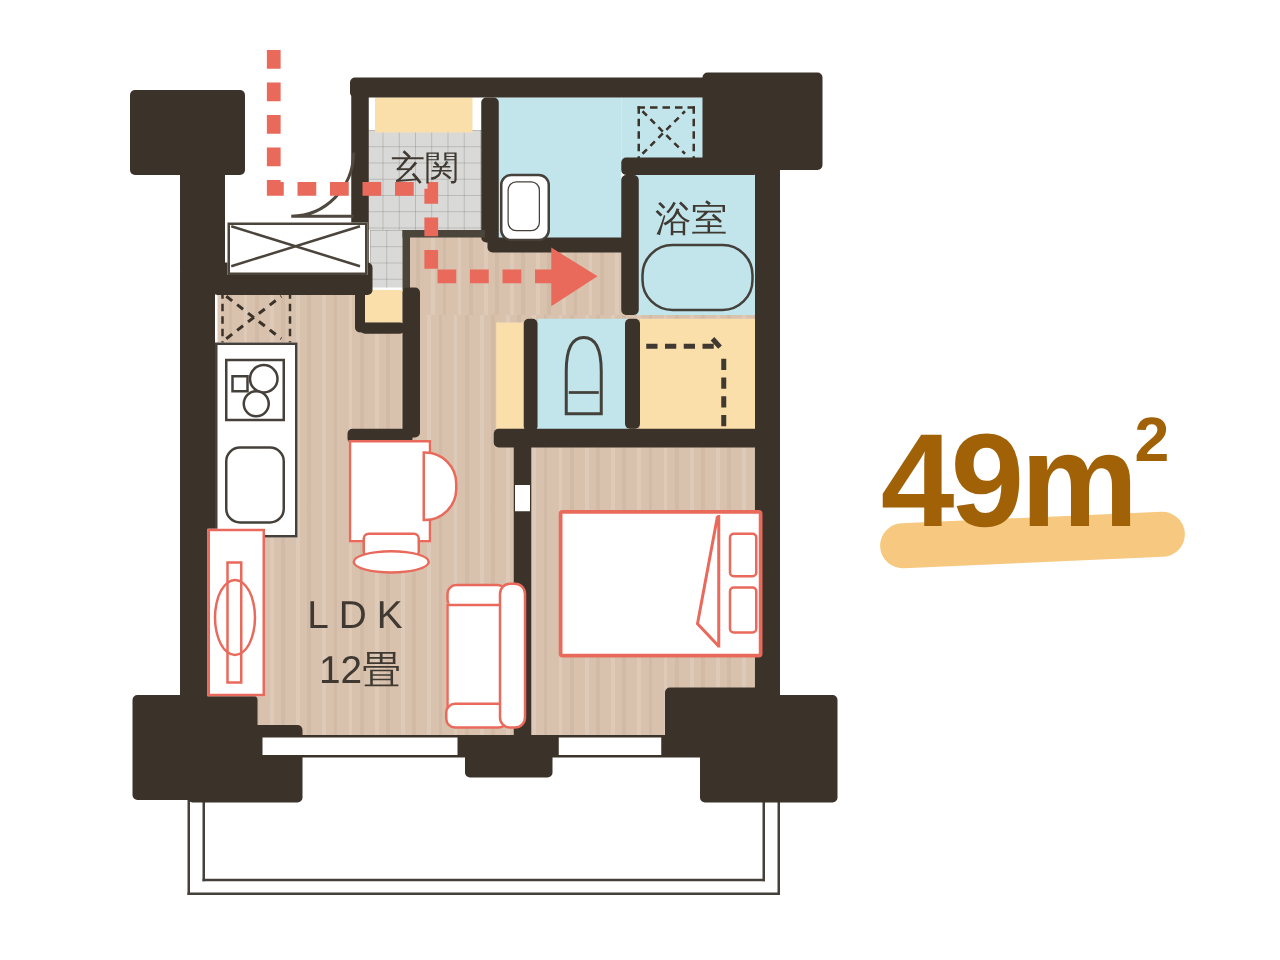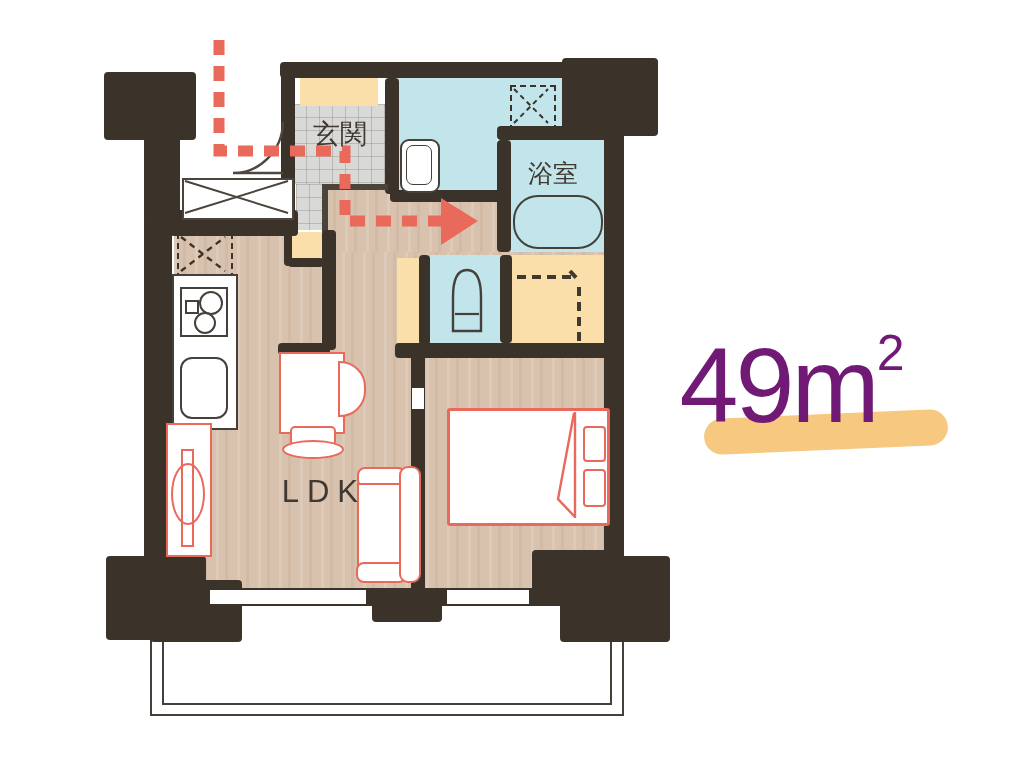"浴室" div.txt { font-size: 25px -> 29px }
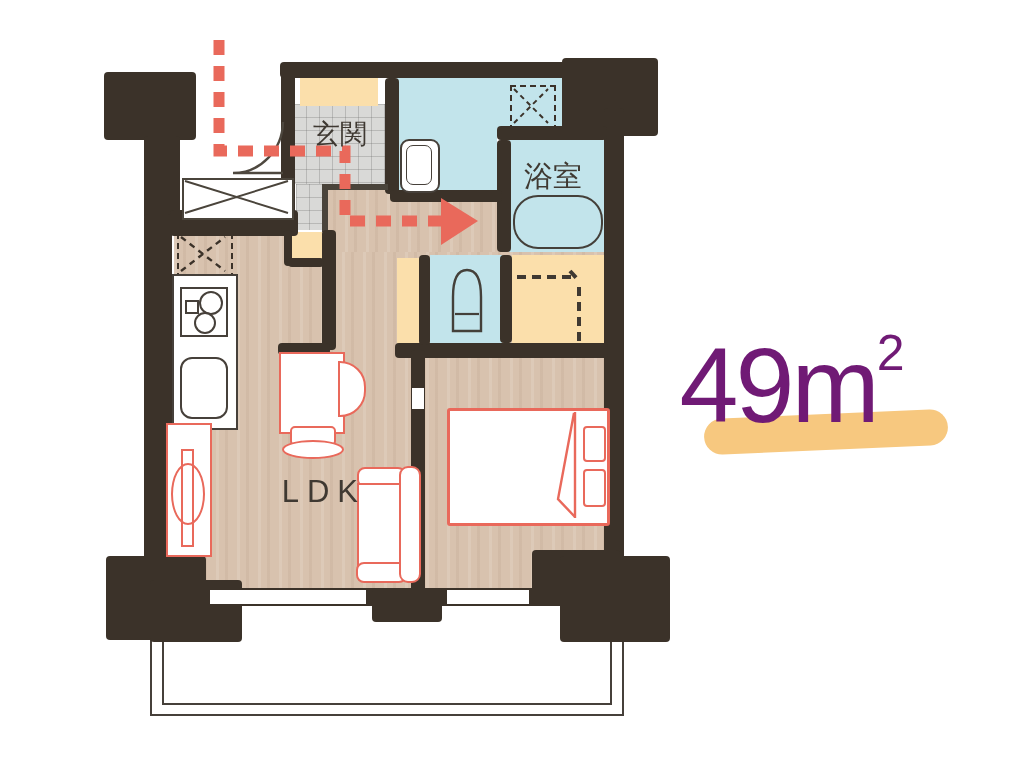"49m2" #area-wrap { color: #701a75 -> #a16207; font-weight: normal -> bold; left: 632px -> 660px }
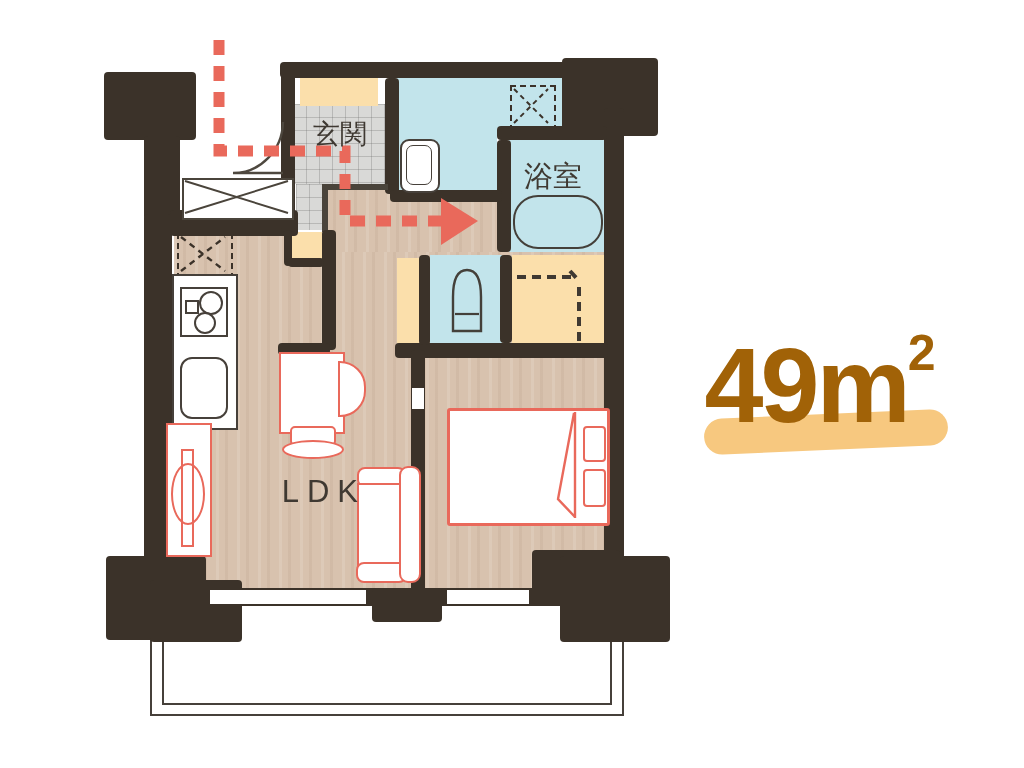"LDK" div { text-align: right -> none }
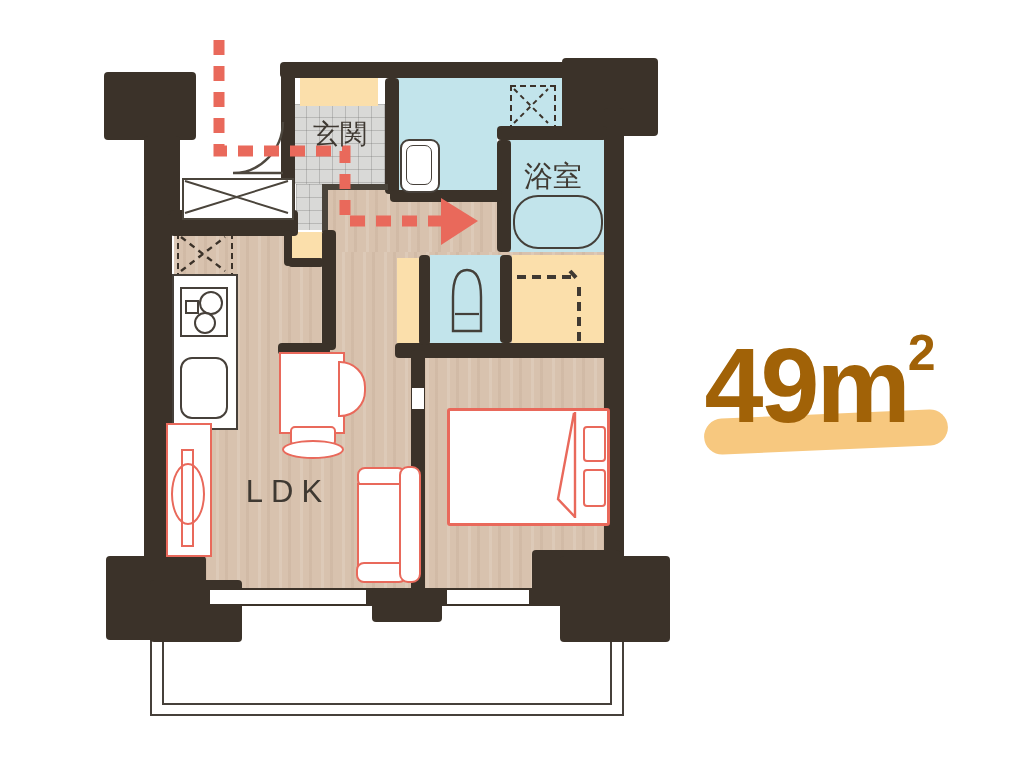"12畳" div { html: none -> <div>12畳</div> }
